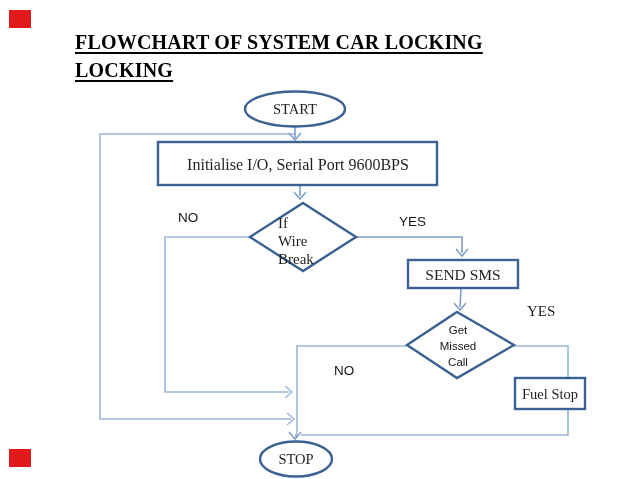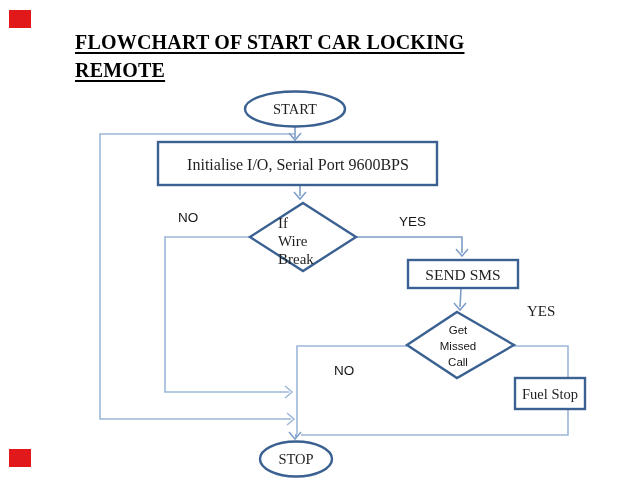"FLOWCHART OF START CAR LOCKING" span { text: START -> SYSTEM }
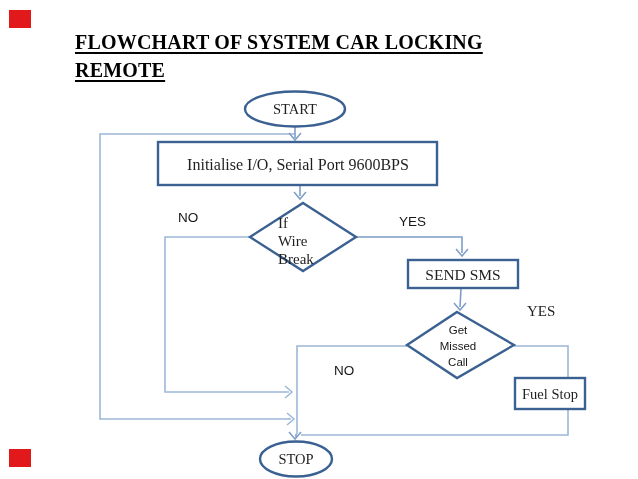"REMOTE" span { text: REMOTE -> LOCKING }
